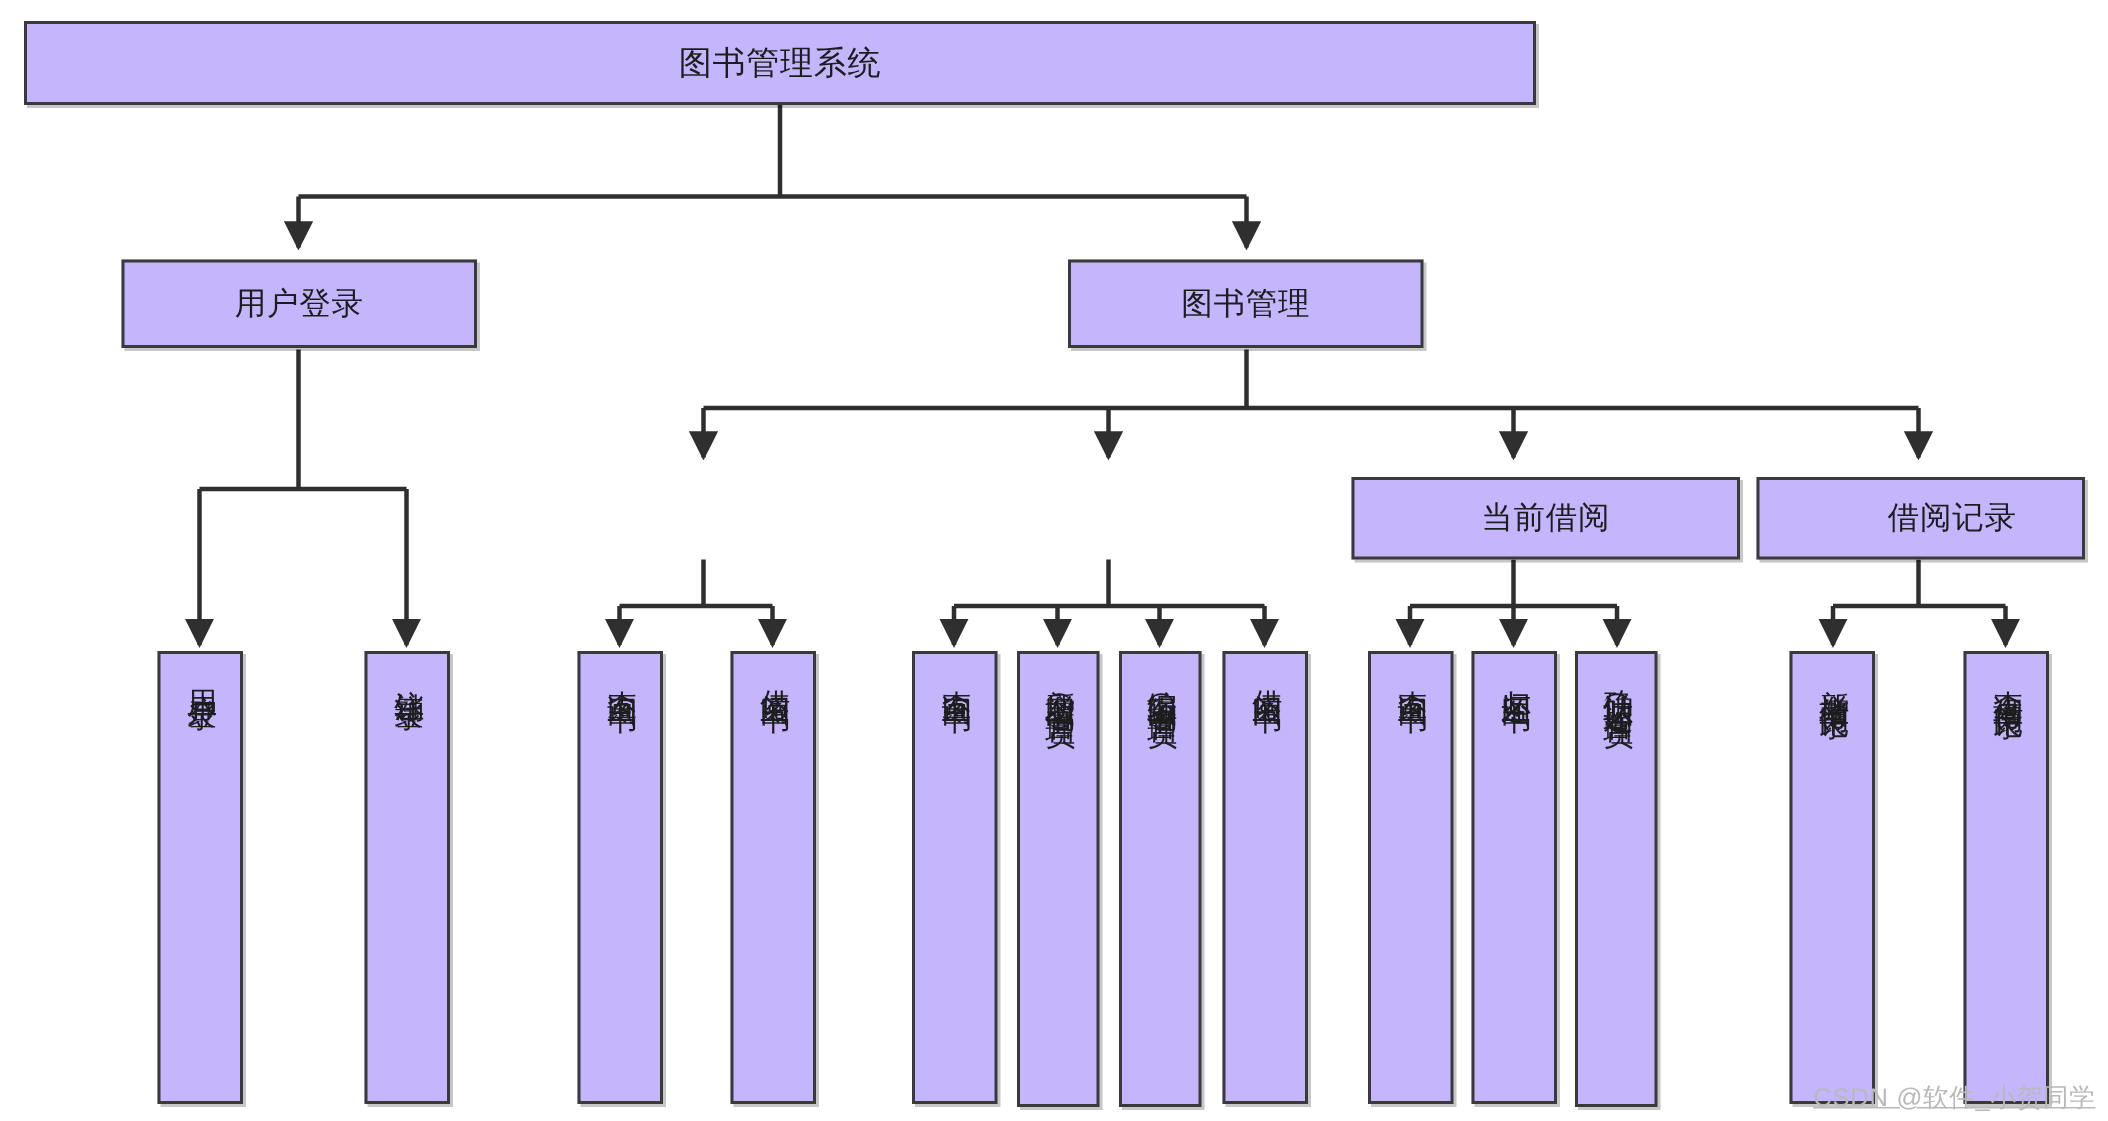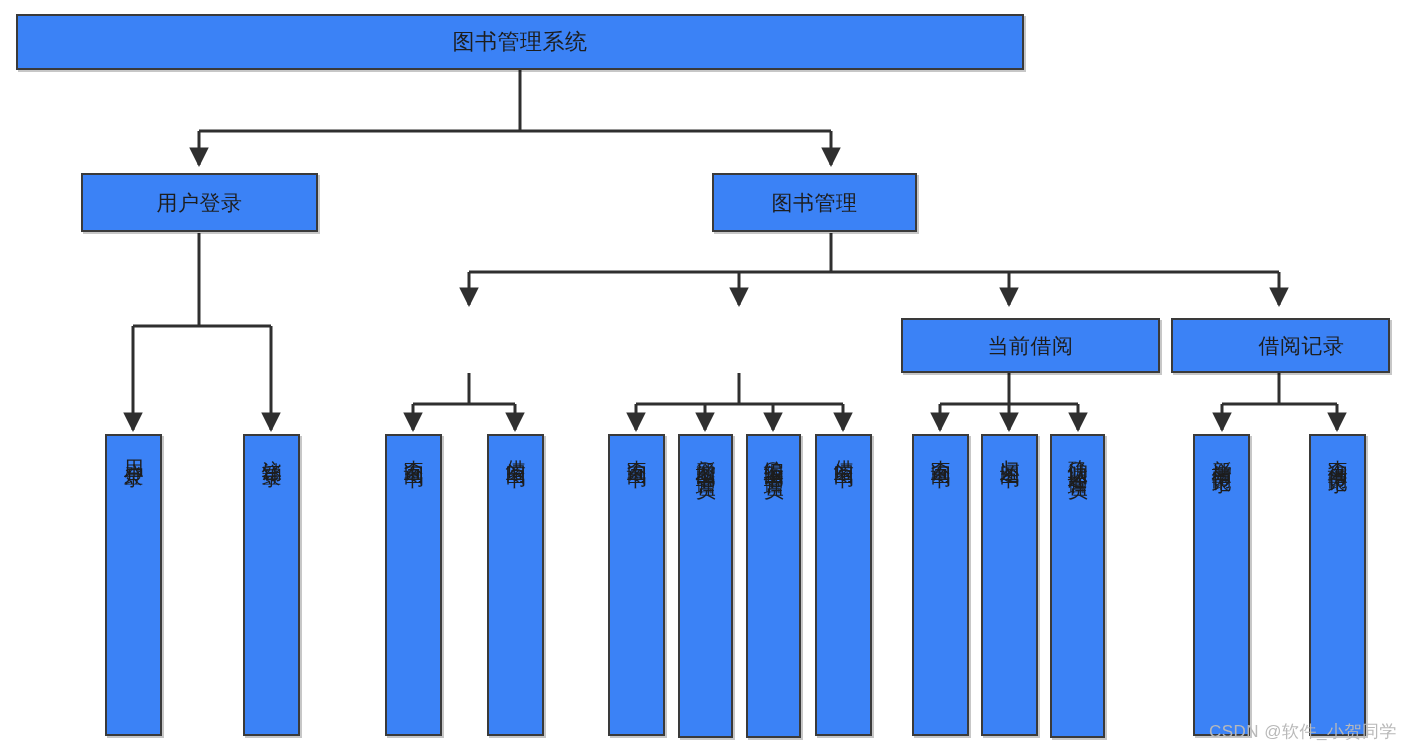"图书管理系统" .node { background: #3b82f6 -> #c4b5fd }
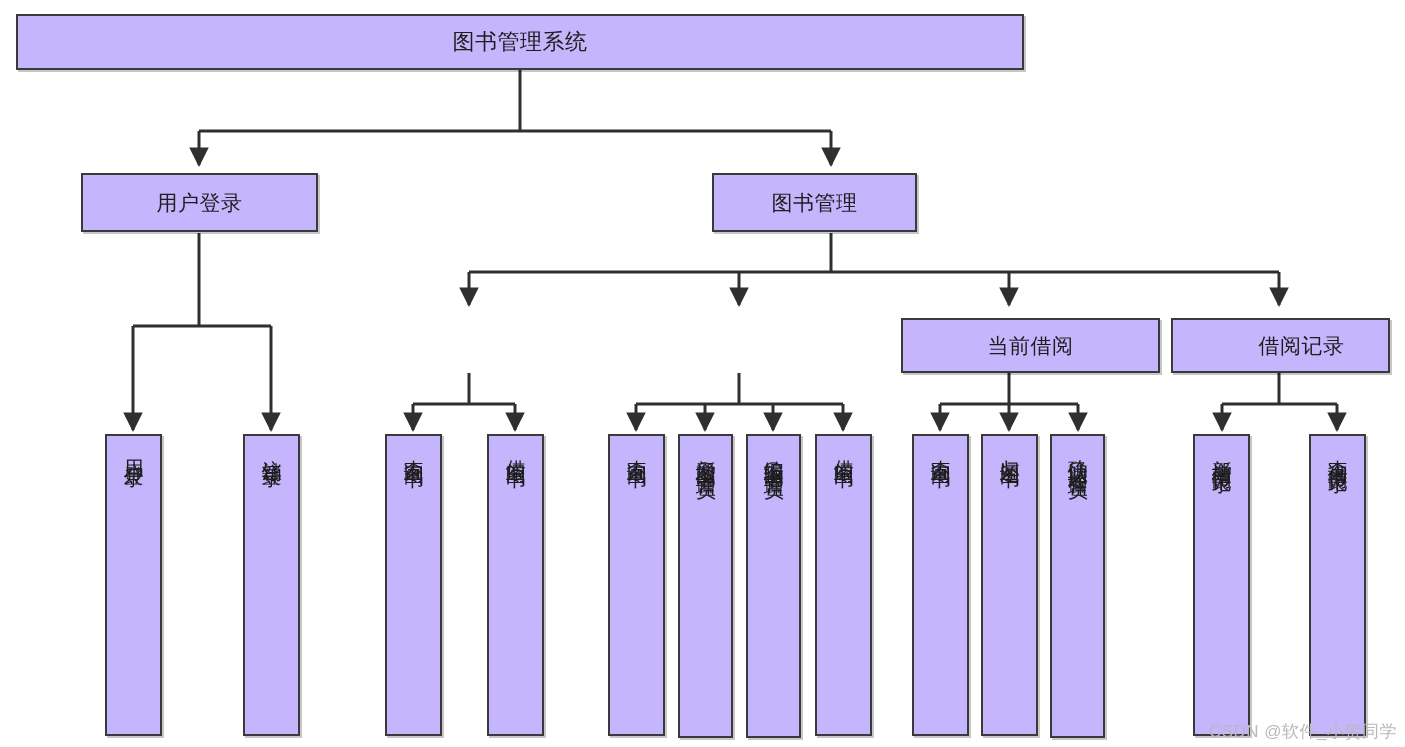"图书管理" div.node { width: 205px -> 237px }
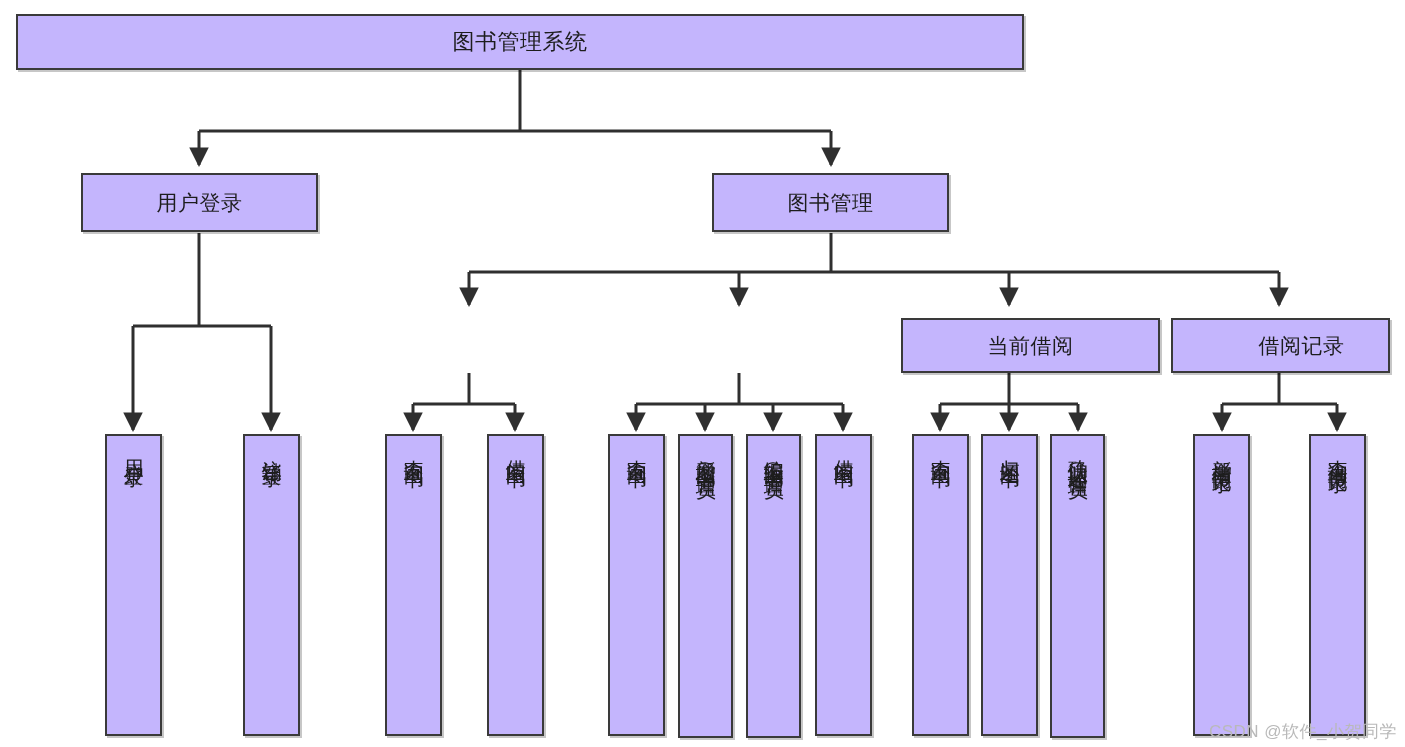"CSDN @软件_小贺同学" #watermark { text-decoration: none -> underline }
